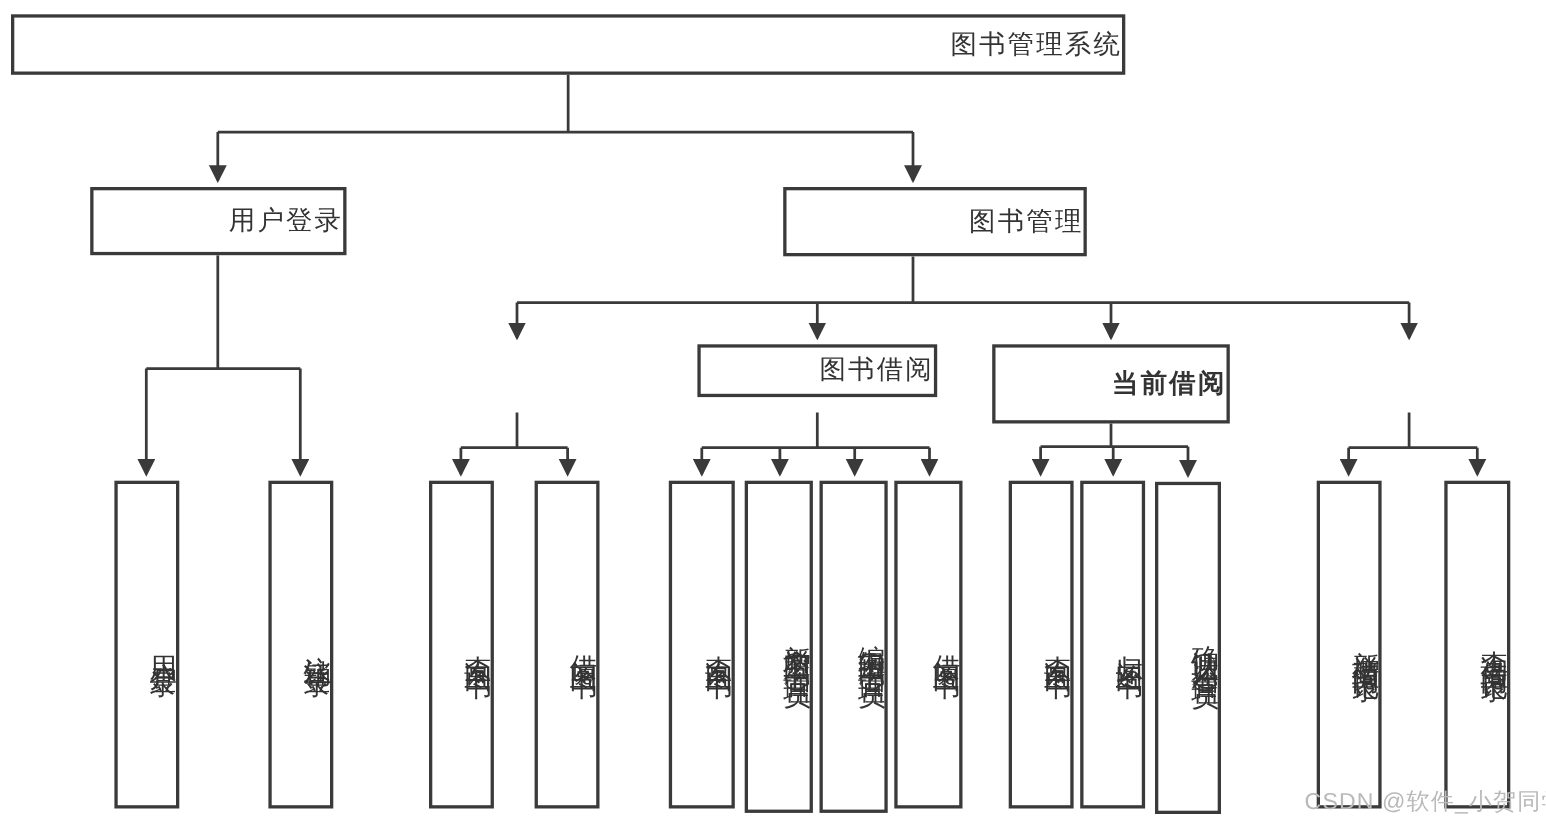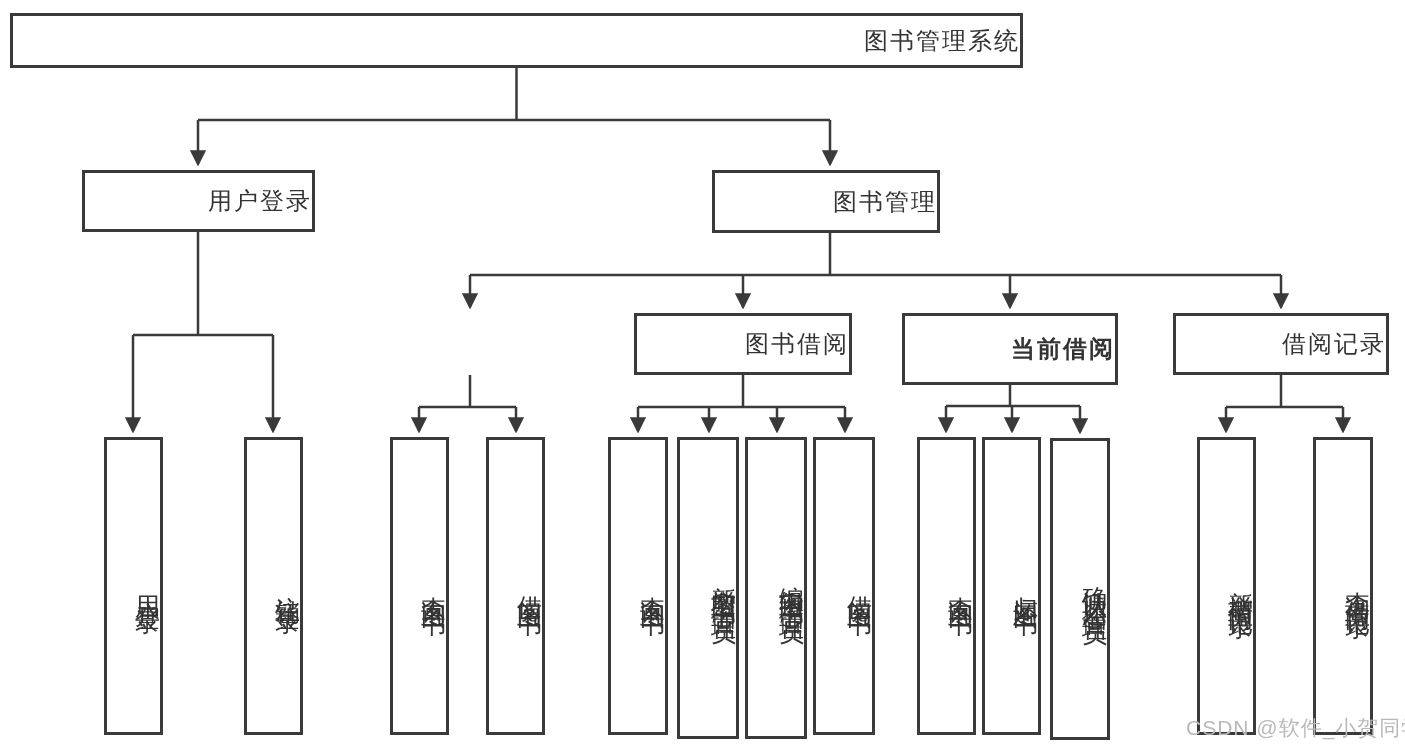"图书管理" div.node { width: 228px -> 276px }
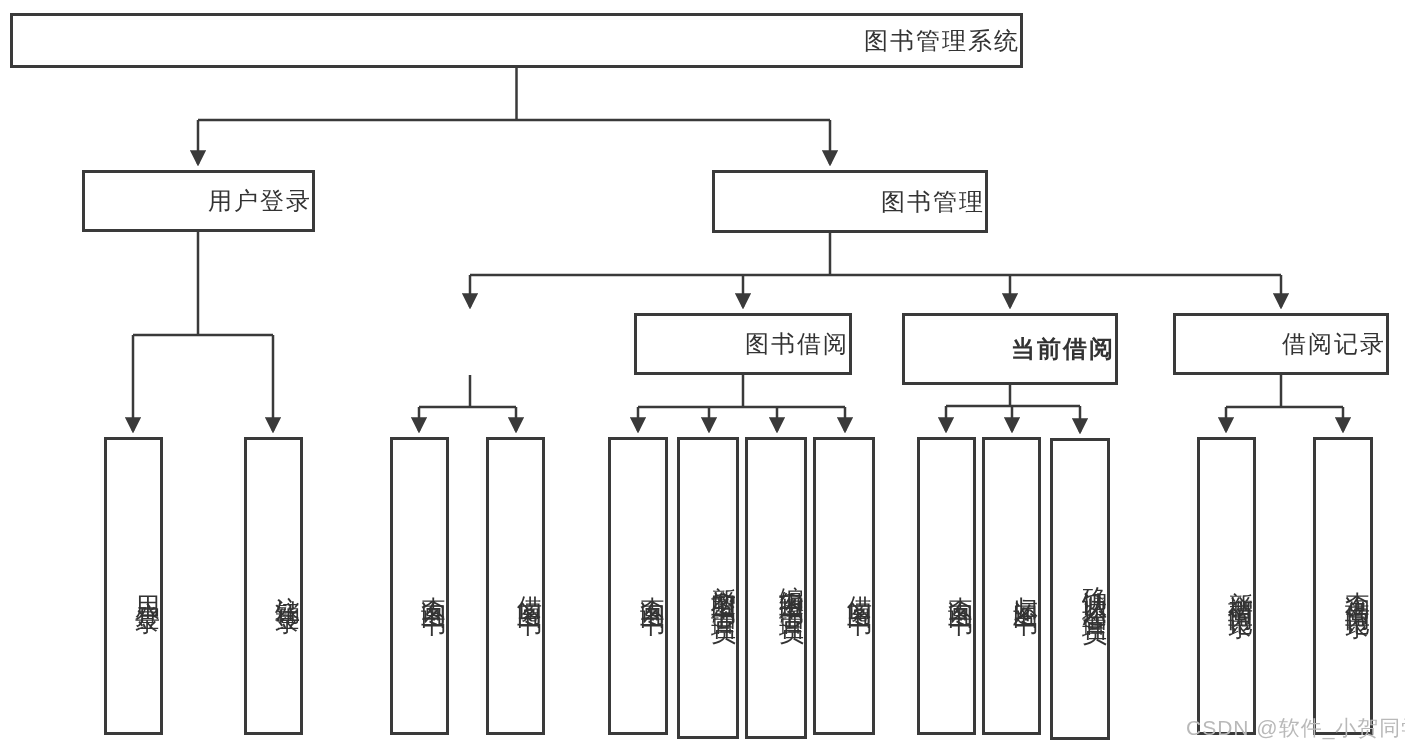"图书借阅" div.node { height: 62px -> 48px }
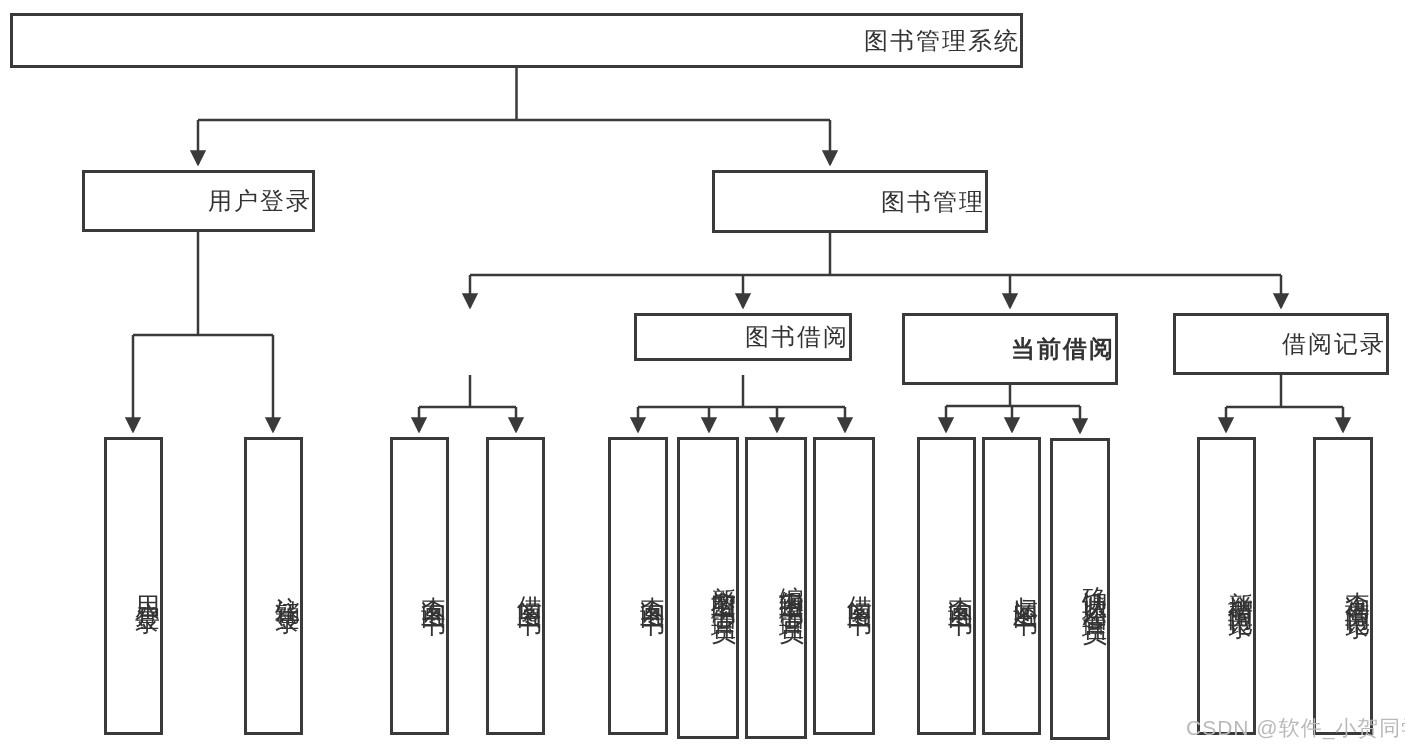"借阅记录" div.node { html: <div> <span>借阅记录</span> </div> -> none }
